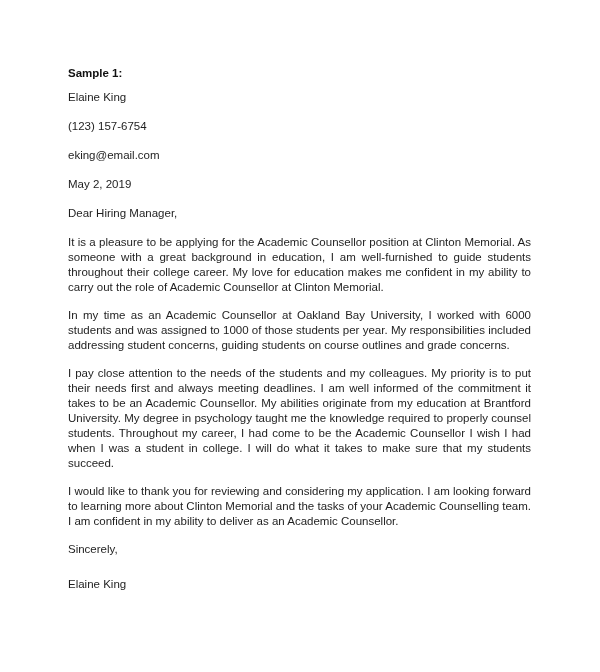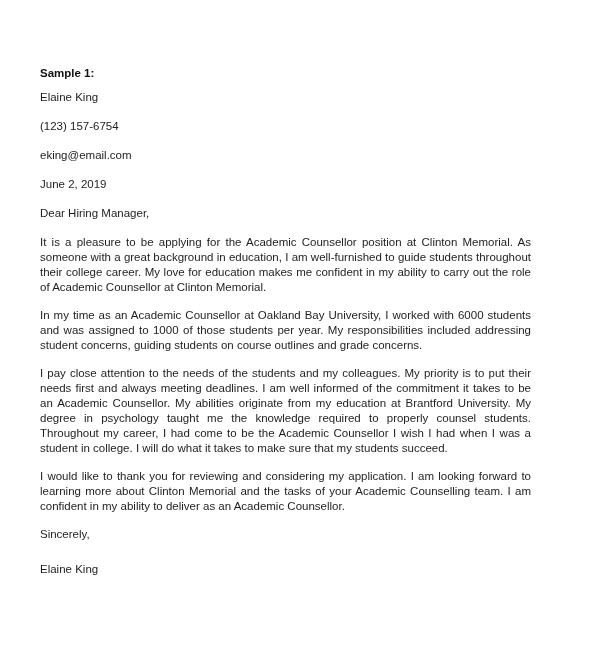"Sample 1:" .page { padding: 66px 69px 0 40px -> 66px 69px 0 68px }
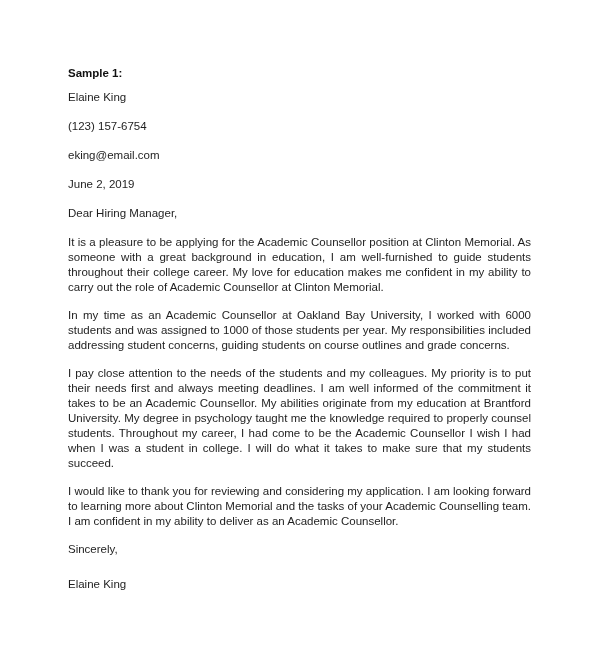"June 2, 2019" p.line { text: June -> May }
